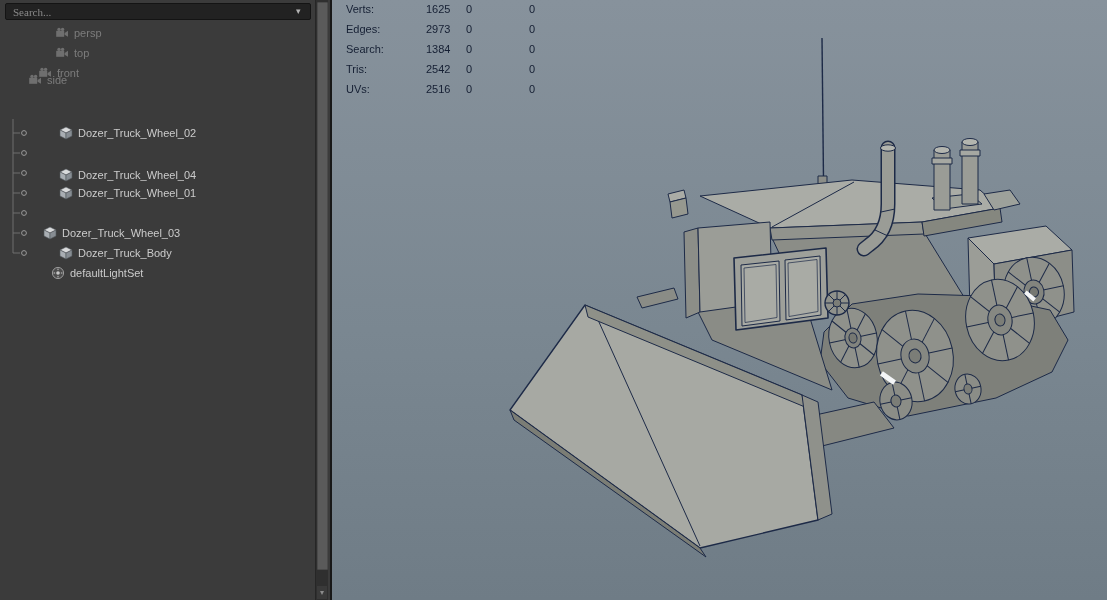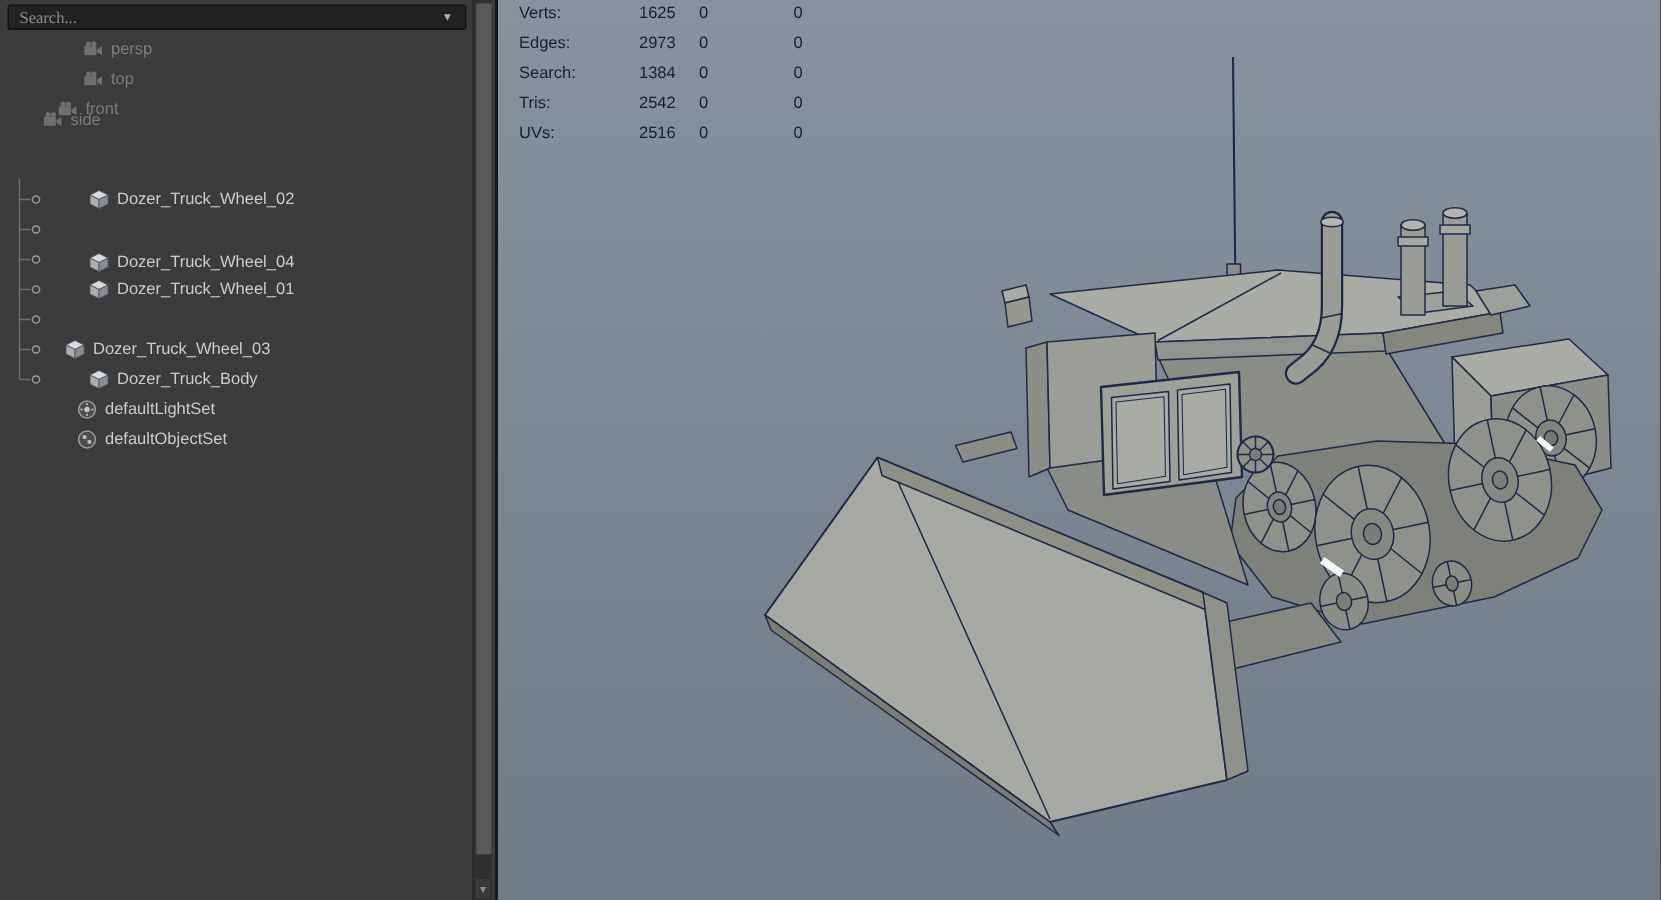"defaultObjectSet" div.o-row { html: <div> <span> <svg> <circle></circle> <rect></rect> <rect></rect> </svg> </span> <span>defaultObjectSet</span> </div> -> none }
